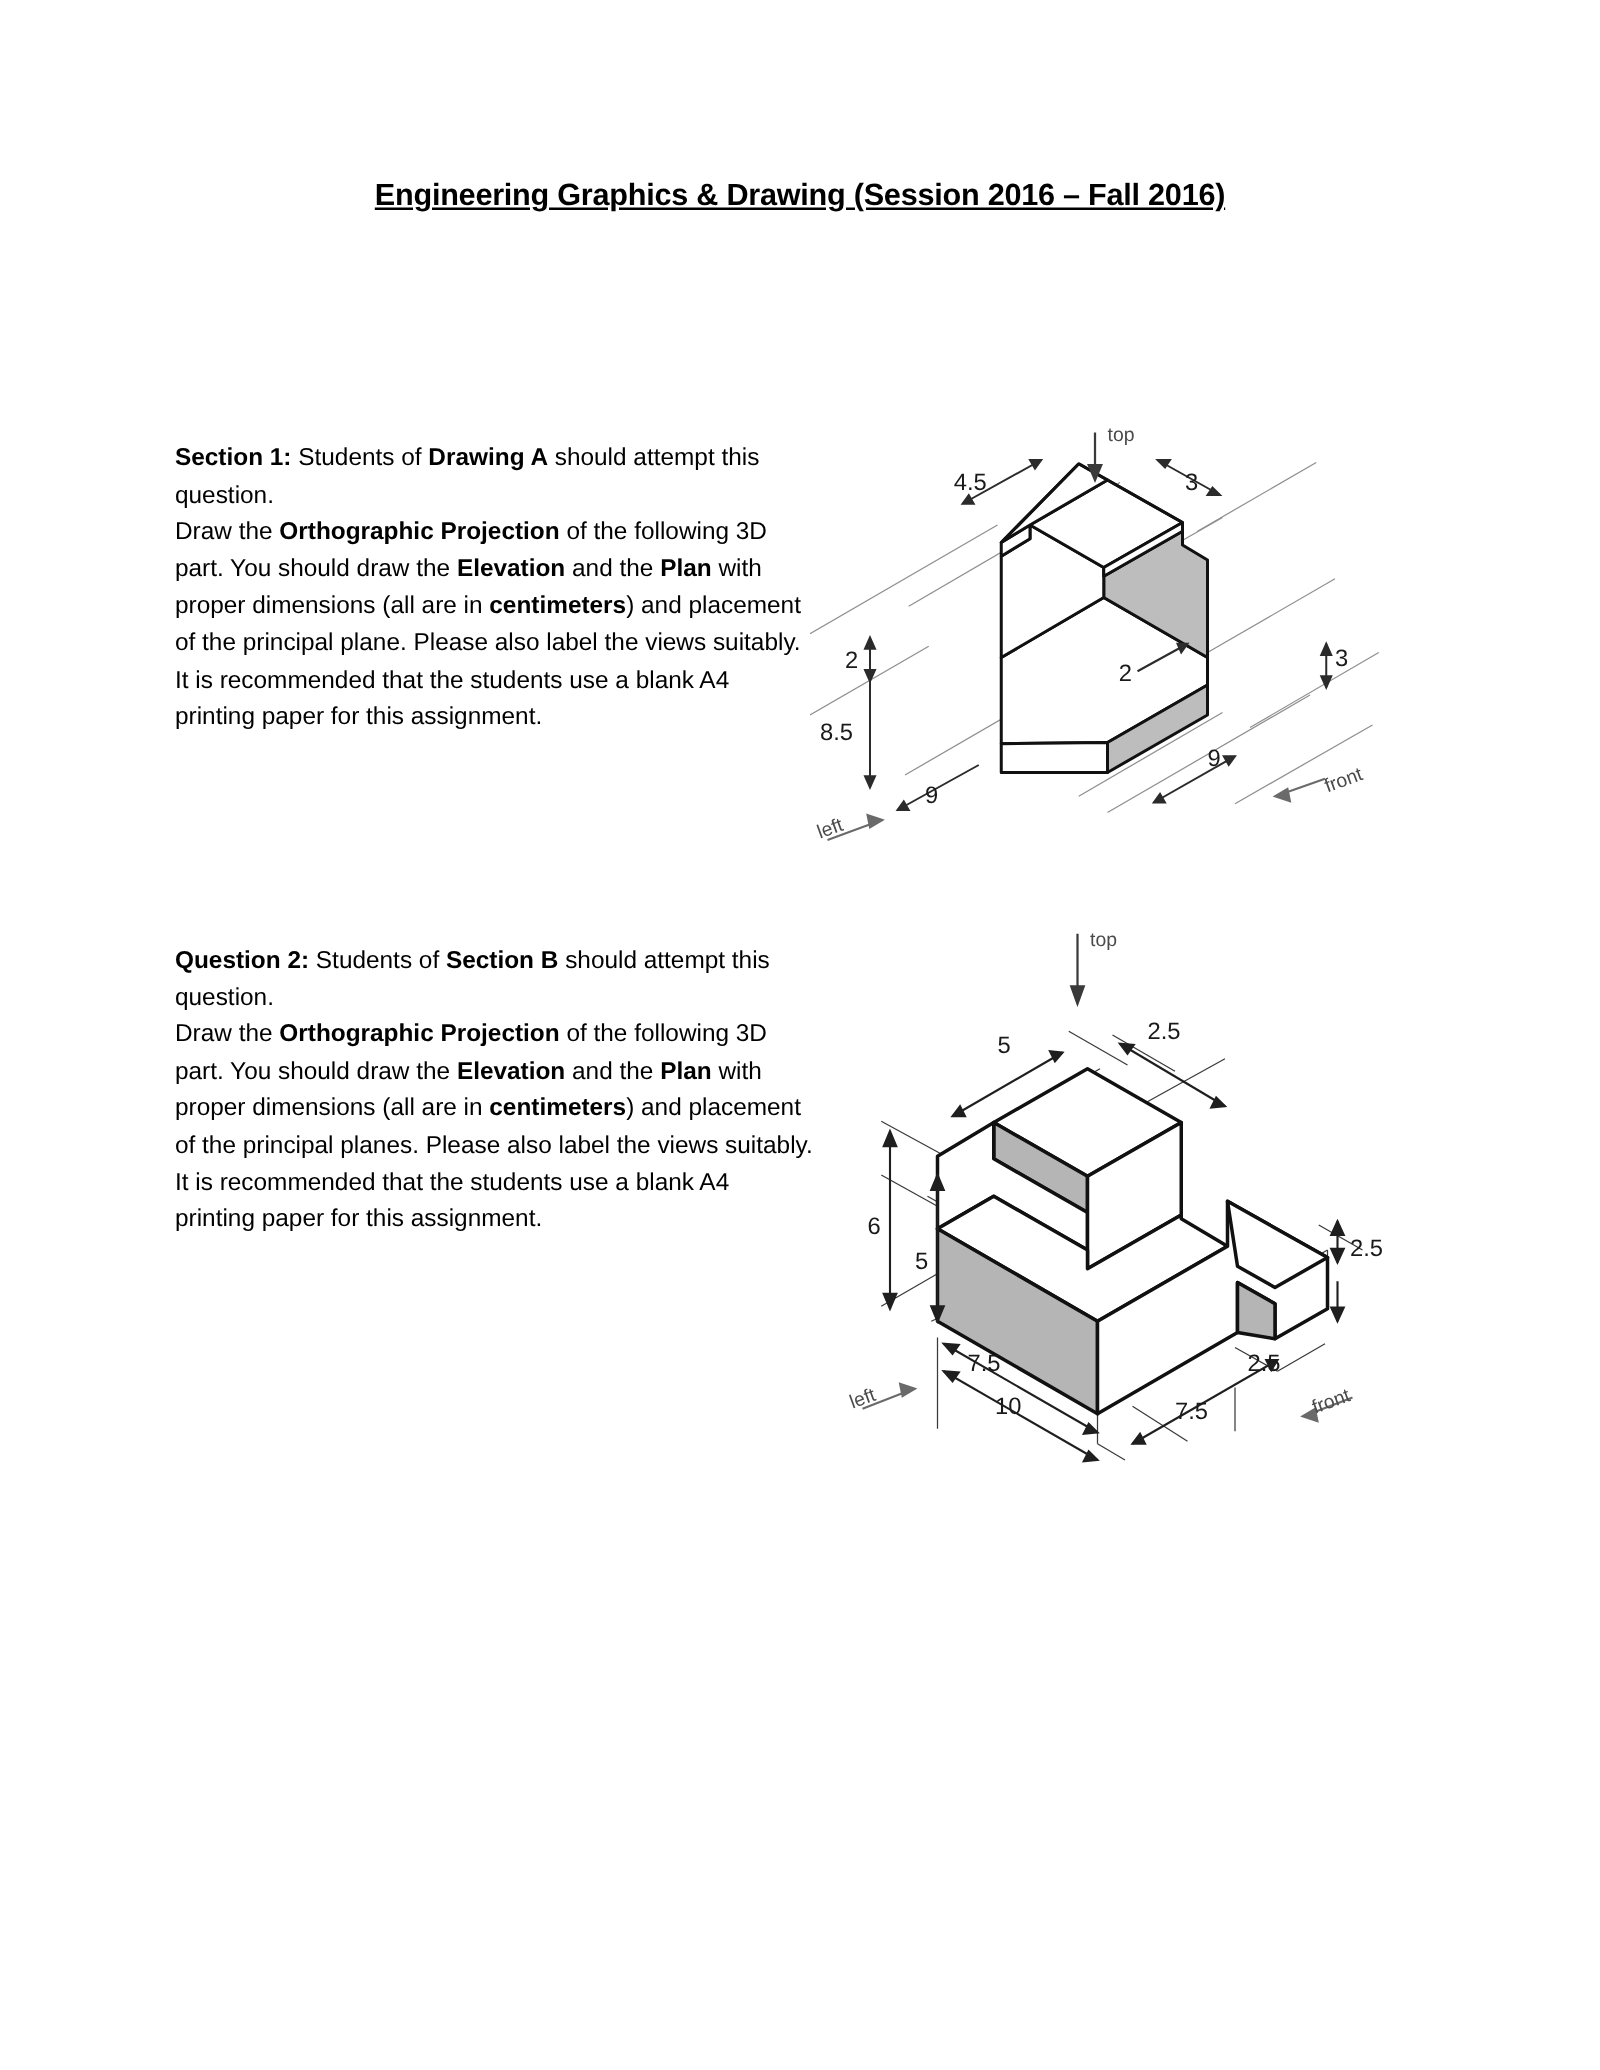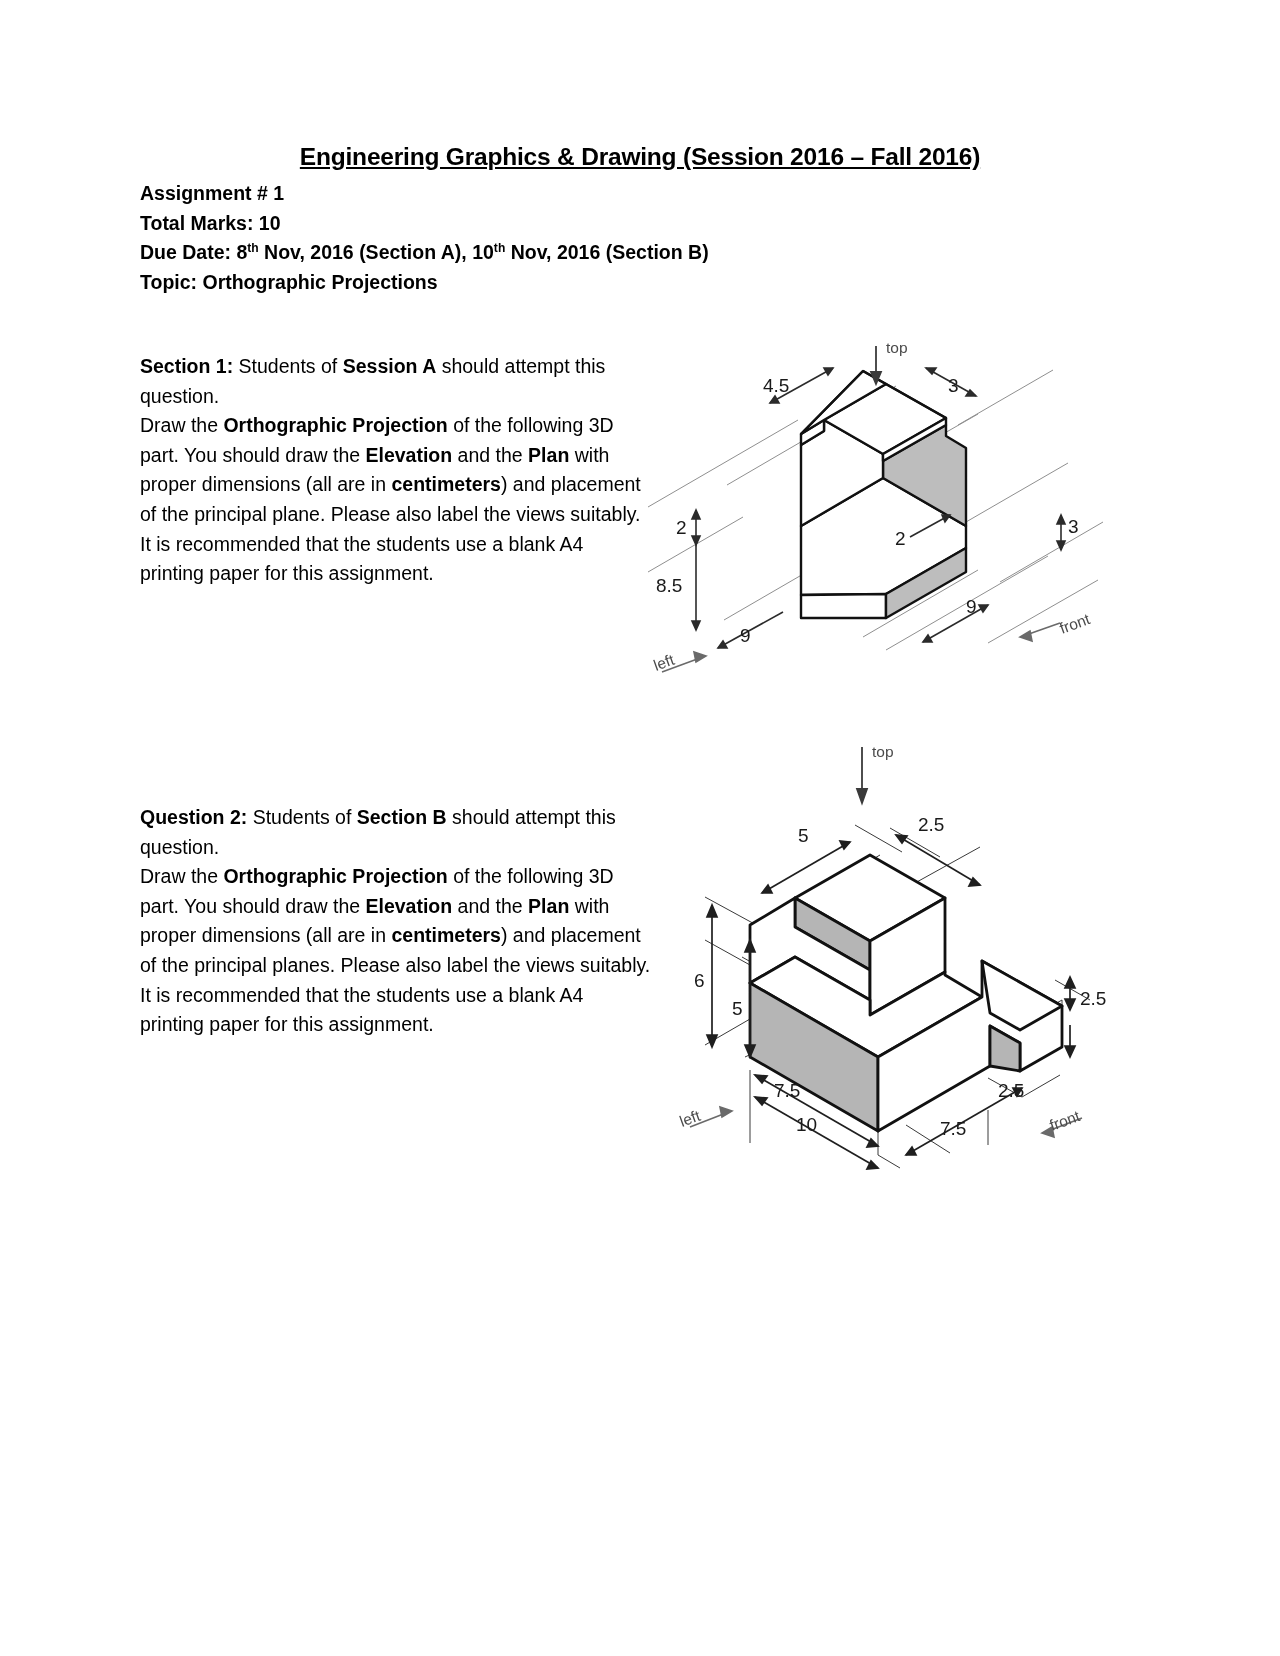"Assignment # 1" div.meta-block { html: <div> <div>Assignment # 1</div> <div>Total Marks: 10</div> <div> <span>Due Date: 8</span><sup>th</sup><span> Nov, 2016 (Section A), 10</span><sup>th</sup><span> Nov, 2016 (Section B)</span> </div> <div>Topic: Orthographic Projections</div> </div> -> none }
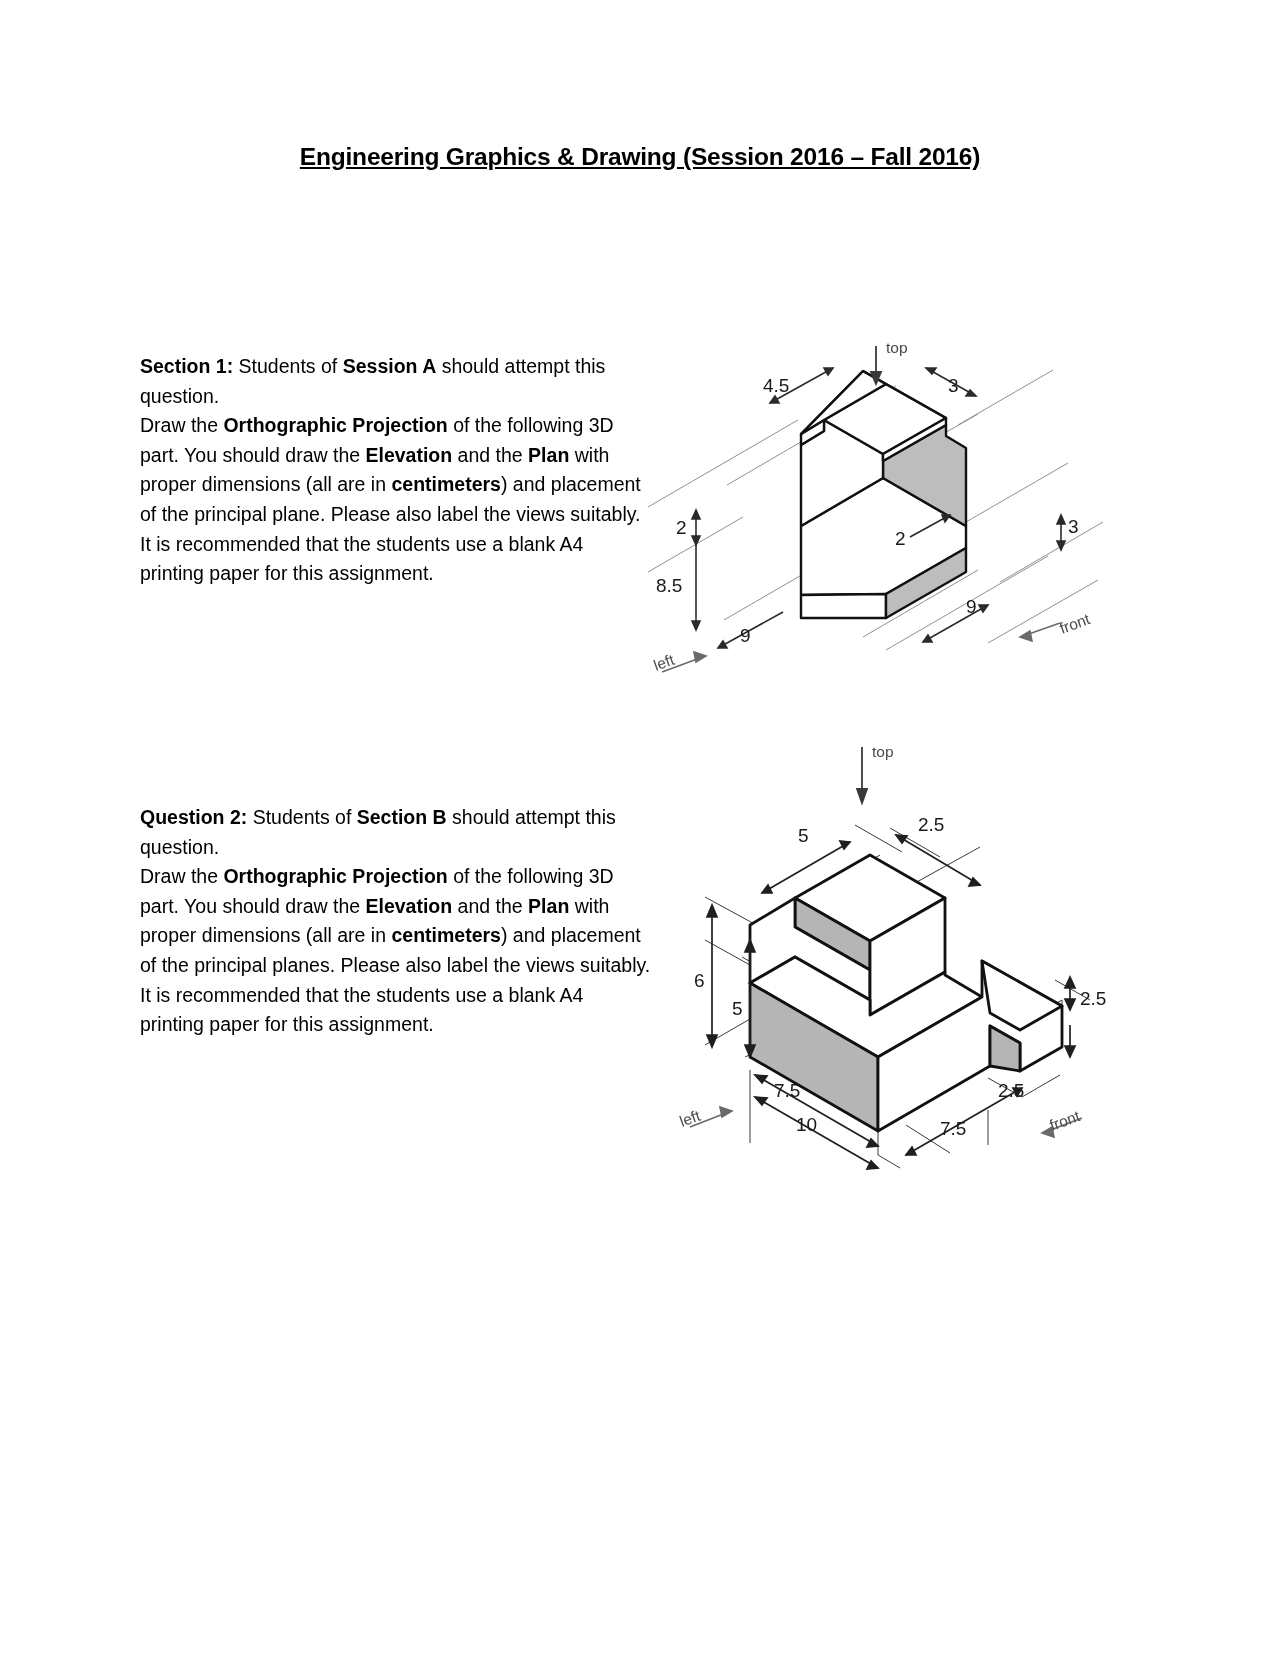"Session A" b { text: Session -> Drawing }
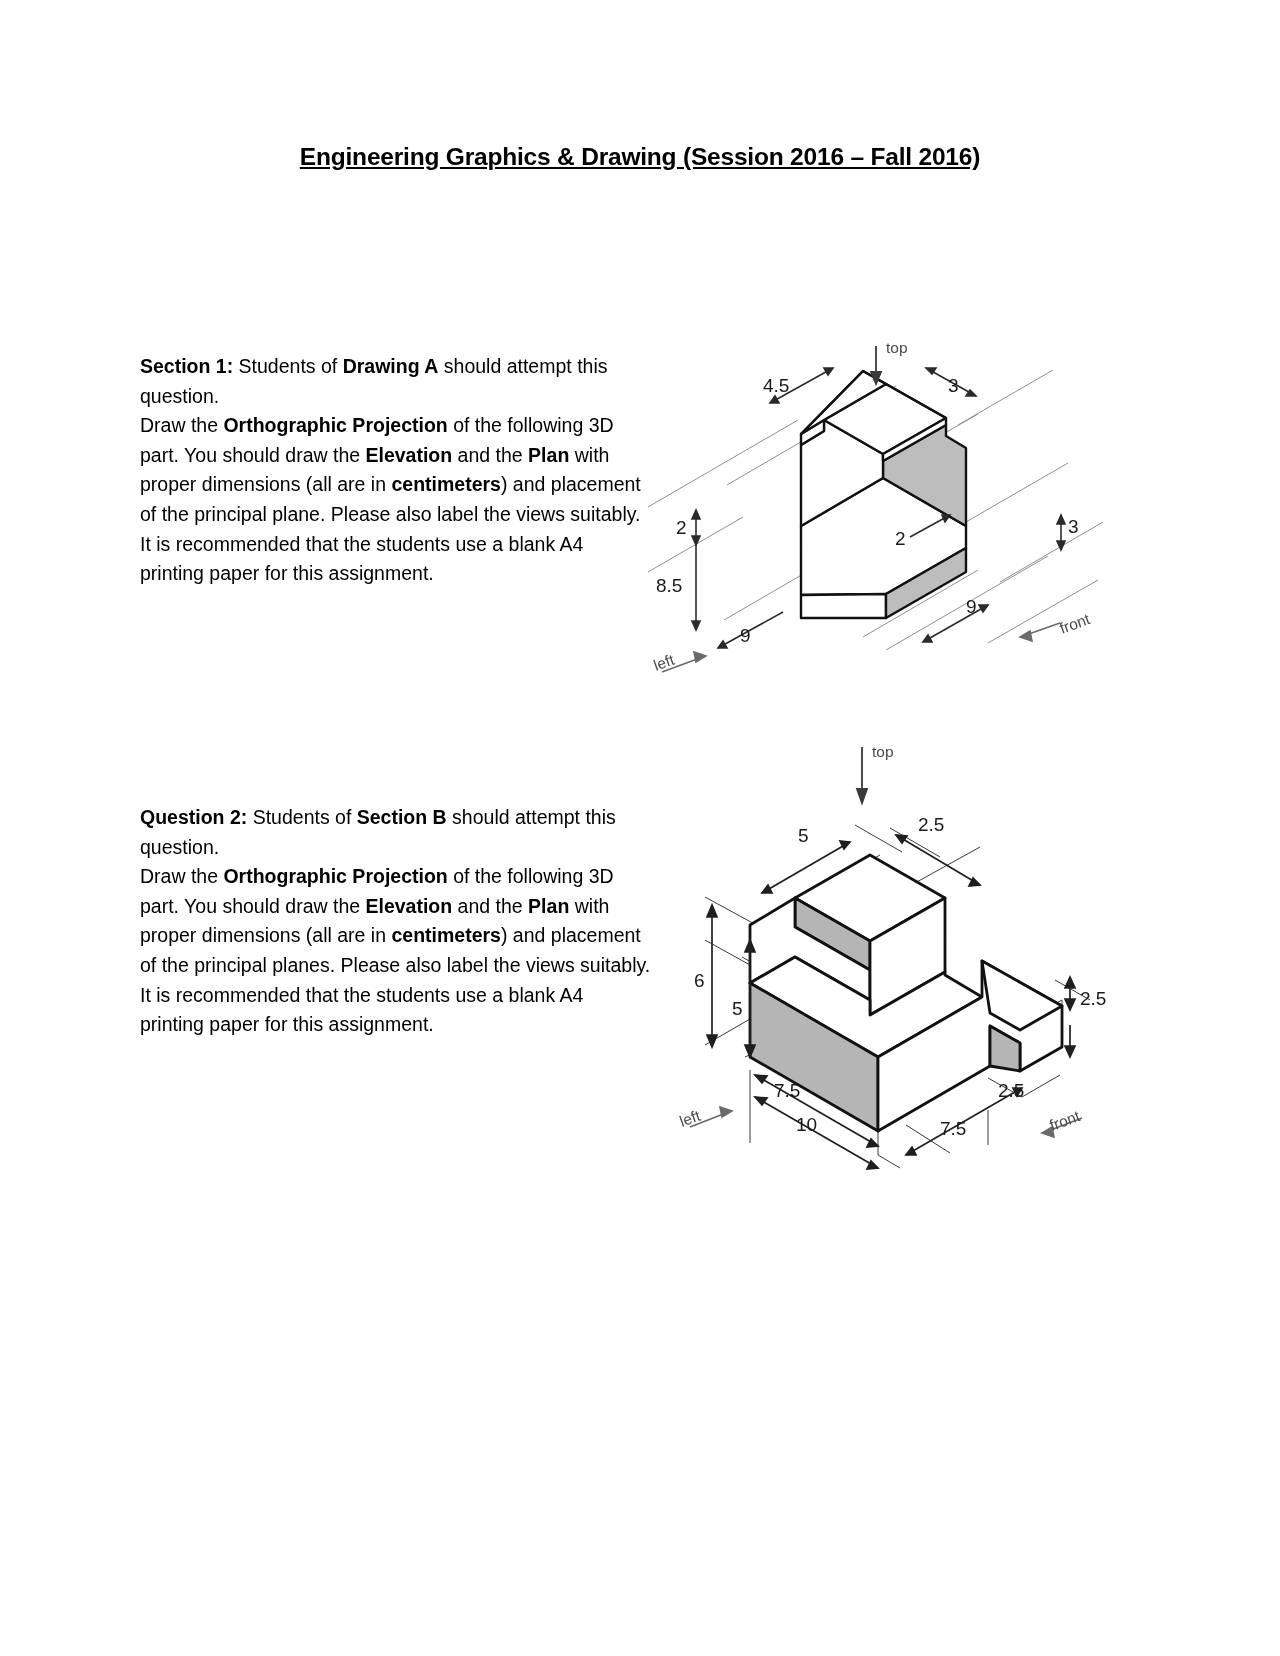"Question 2: Students of Section" .qtext.q2 { top: 803px -> 754px }
